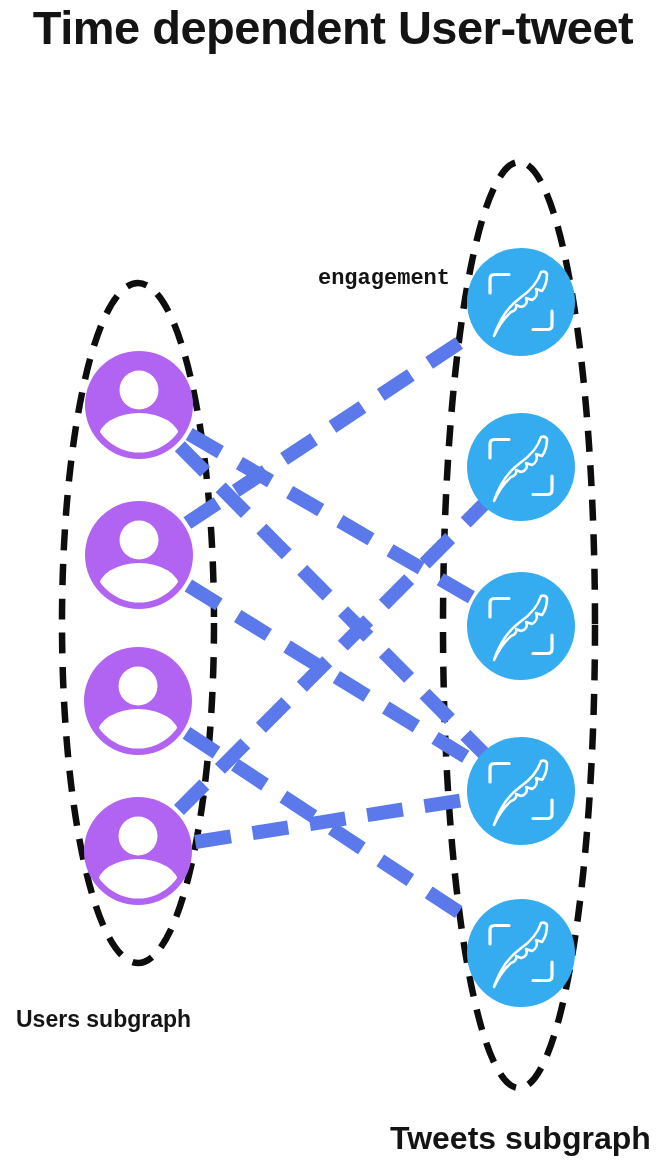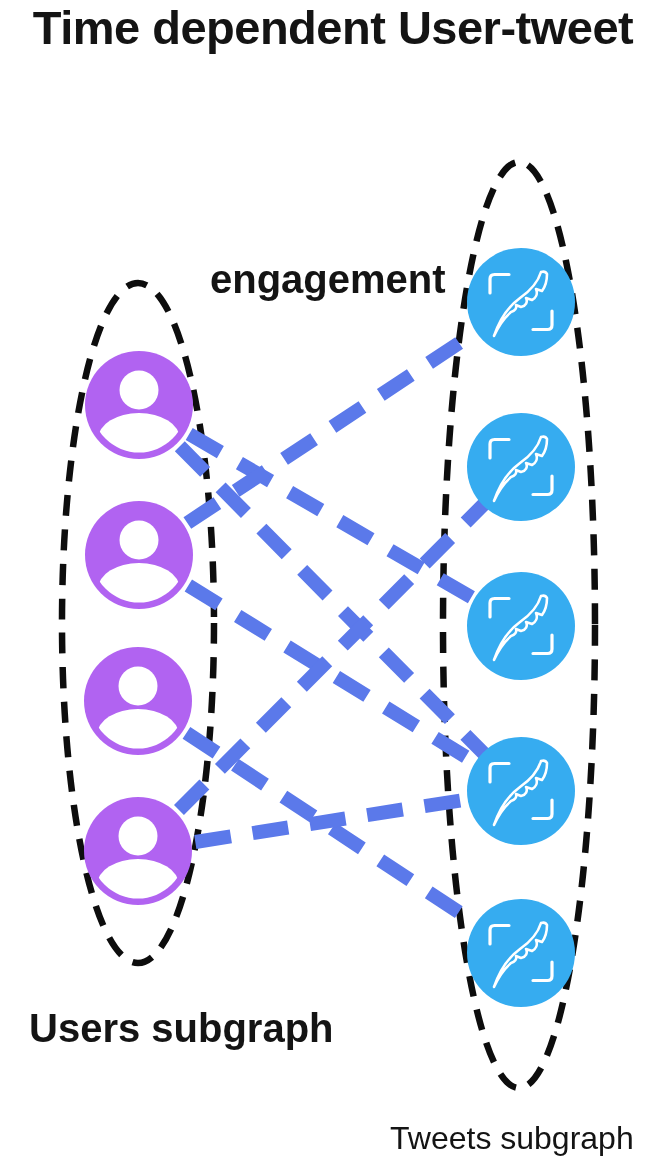"engagement" .edges-label { font-family: none -> Liberation Mono, monospace; font-size: 40px -> 22px; text-align: left -> right }
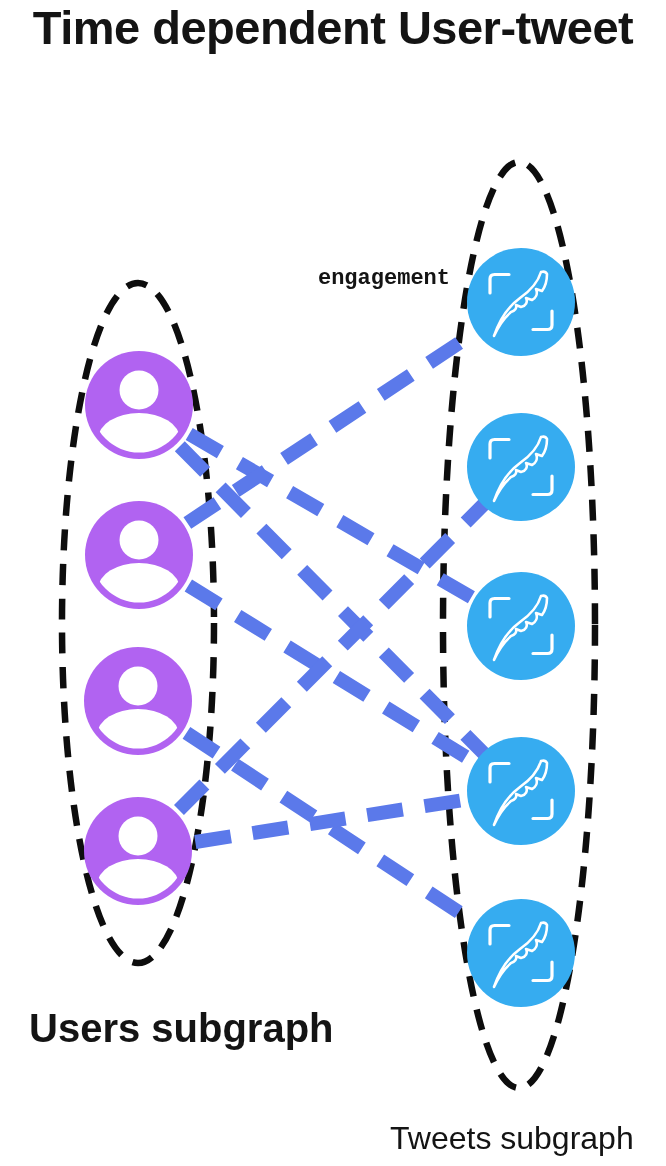"Users subgraph" .users-label { font-size: 40px -> 23px; left: 29px -> 16px }
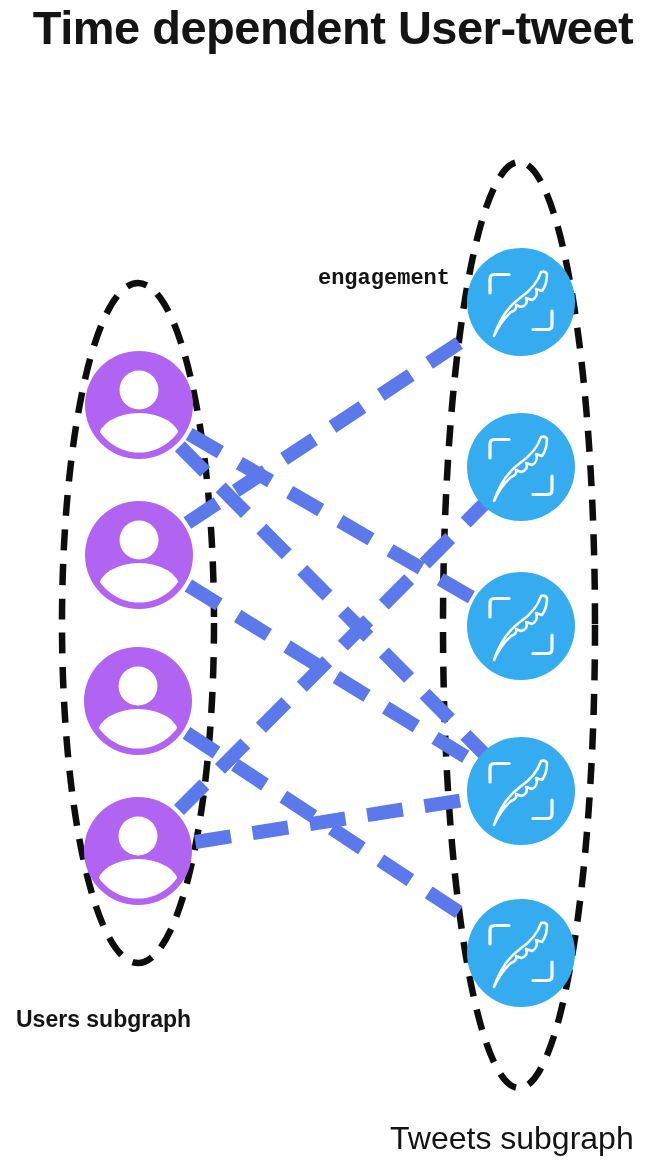"Tweets subgraph" .tweets-label { font-weight: normal -> bold }
